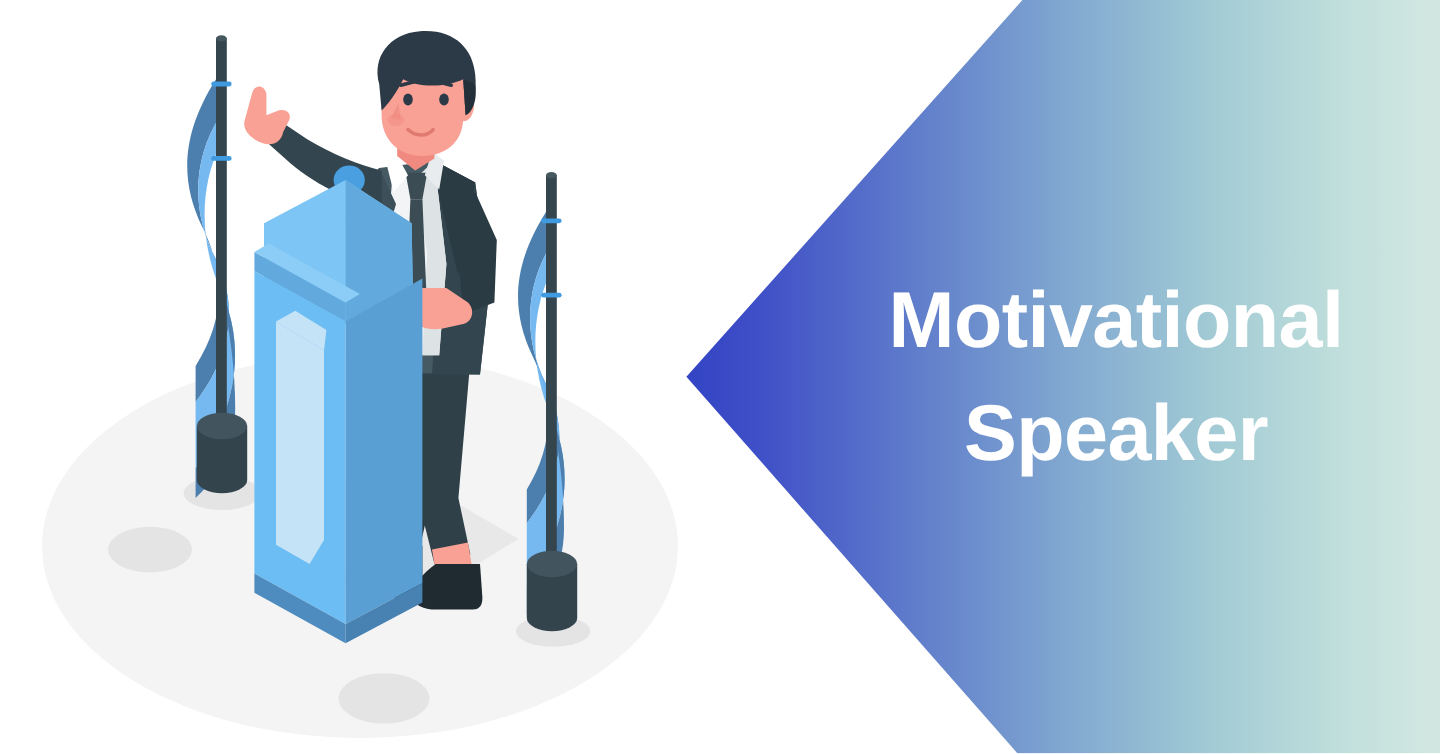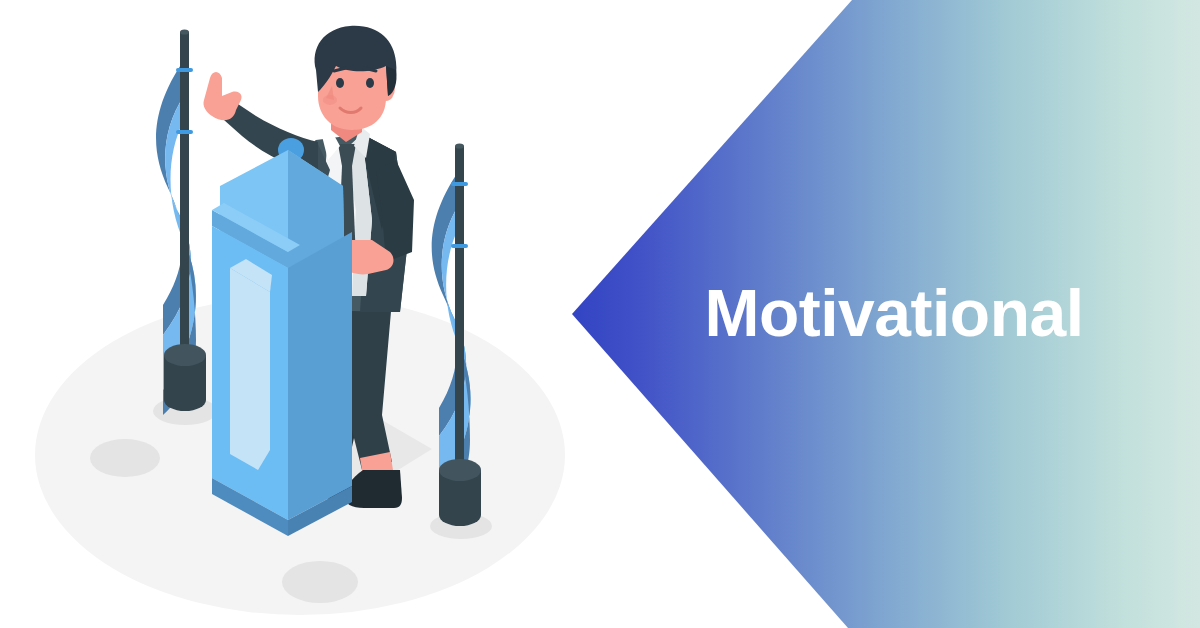"Motivational" .title-block { left: 624px -> 660px }
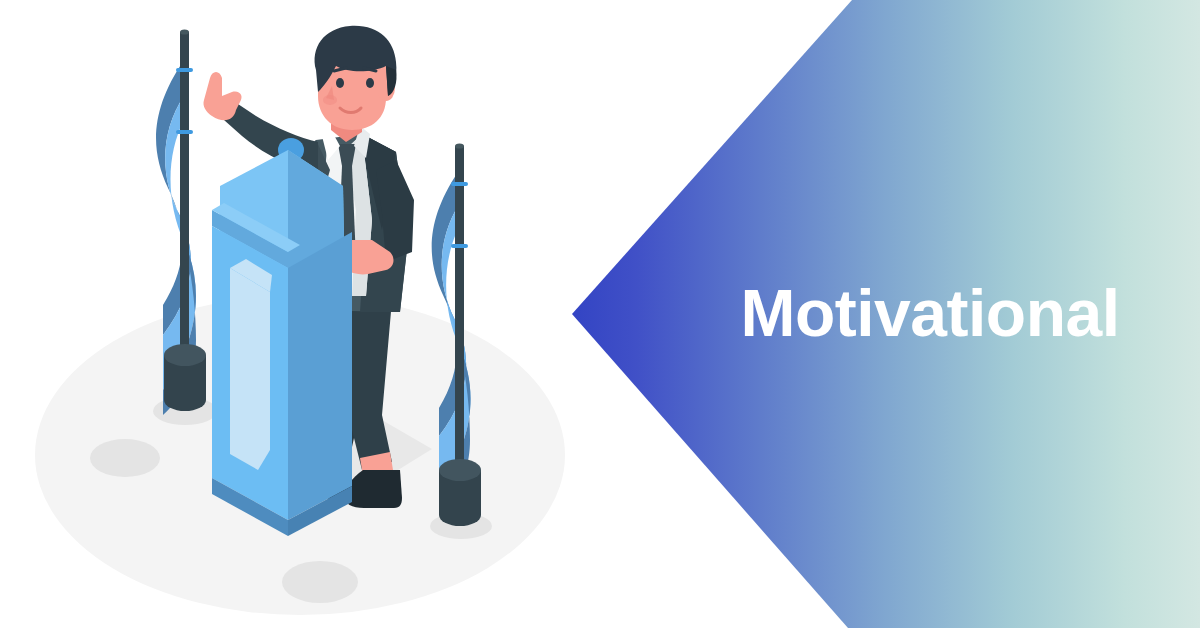"Speaker" div.title-line { html: none -> <div>Speaker</div> }
